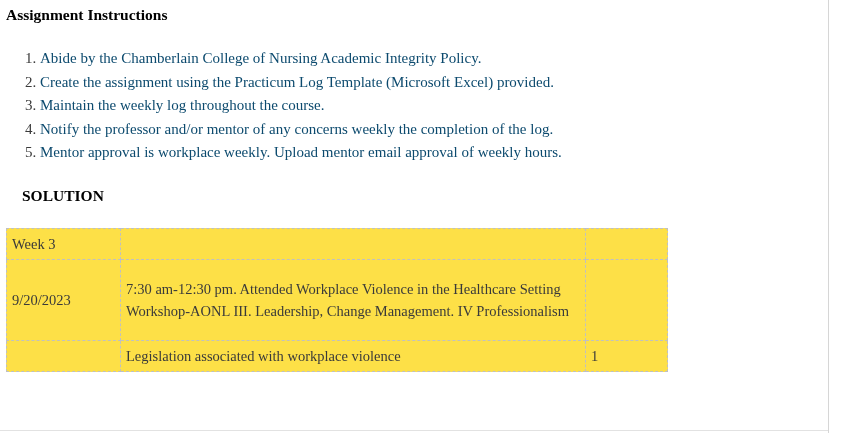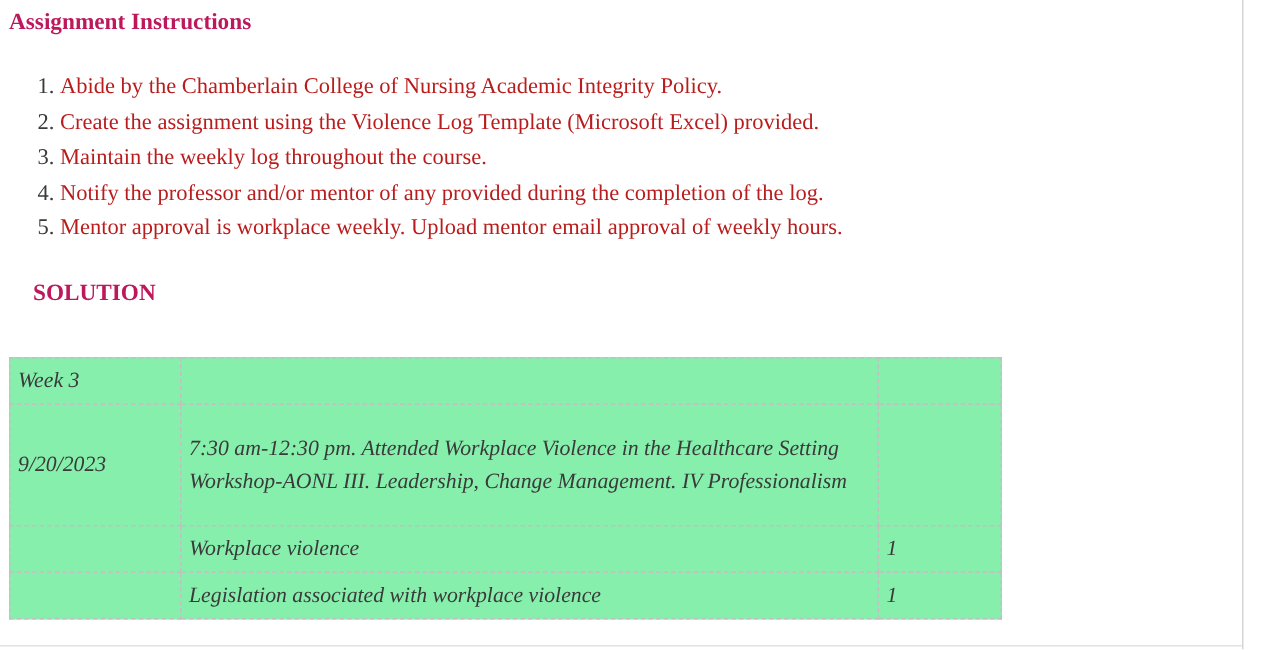"Assignment Instructions" h2.section-heading { color: #be185d -> #000000 }
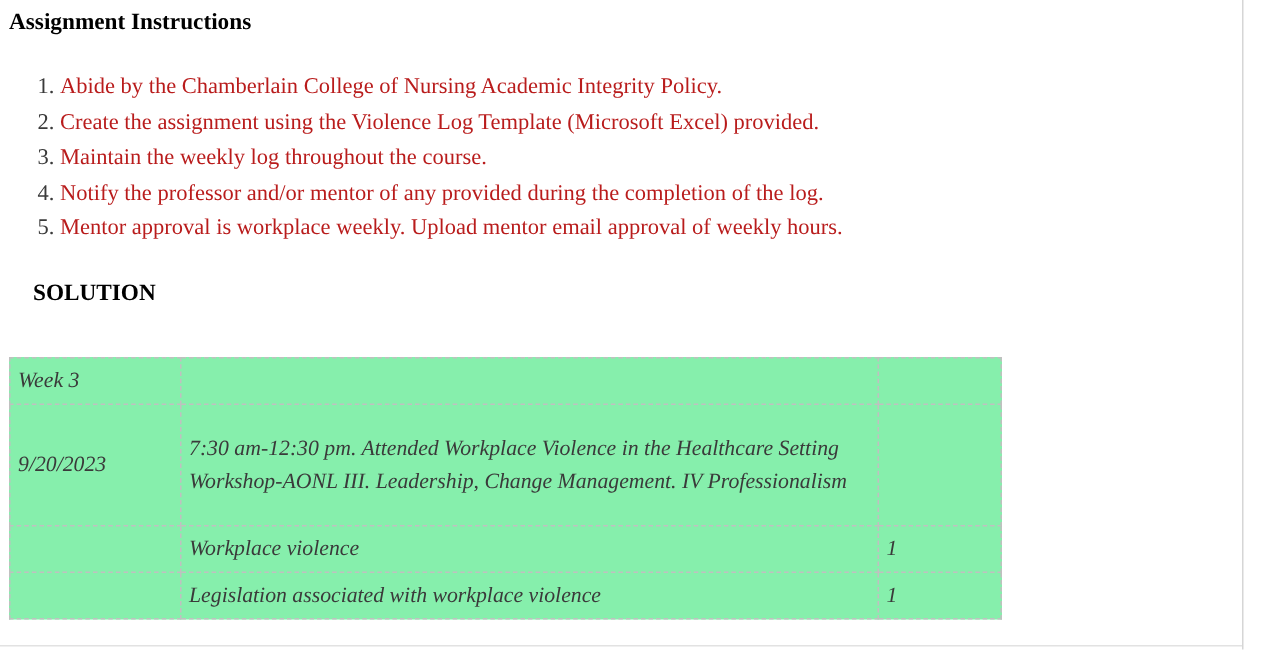"Abide by the Chamberlain College" ol.instructions-list li { color: #b91c1c -> #0c4a6e }
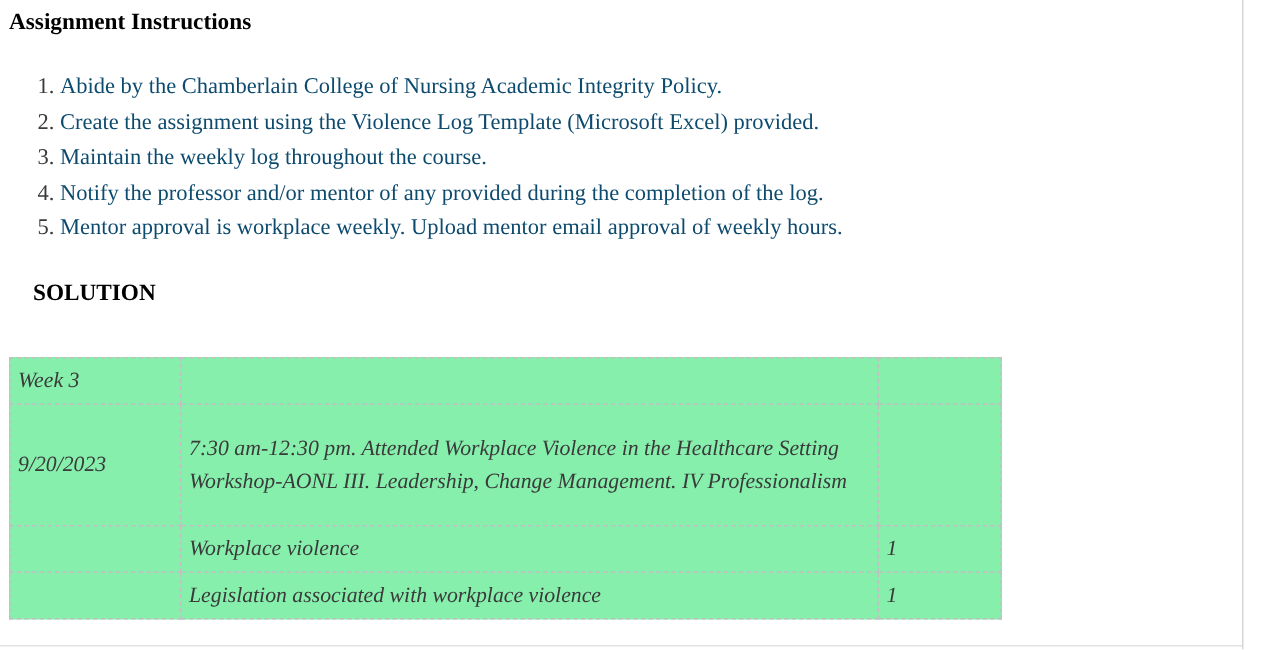"Create the assignment using the" li { text: Violence -> Practicum }
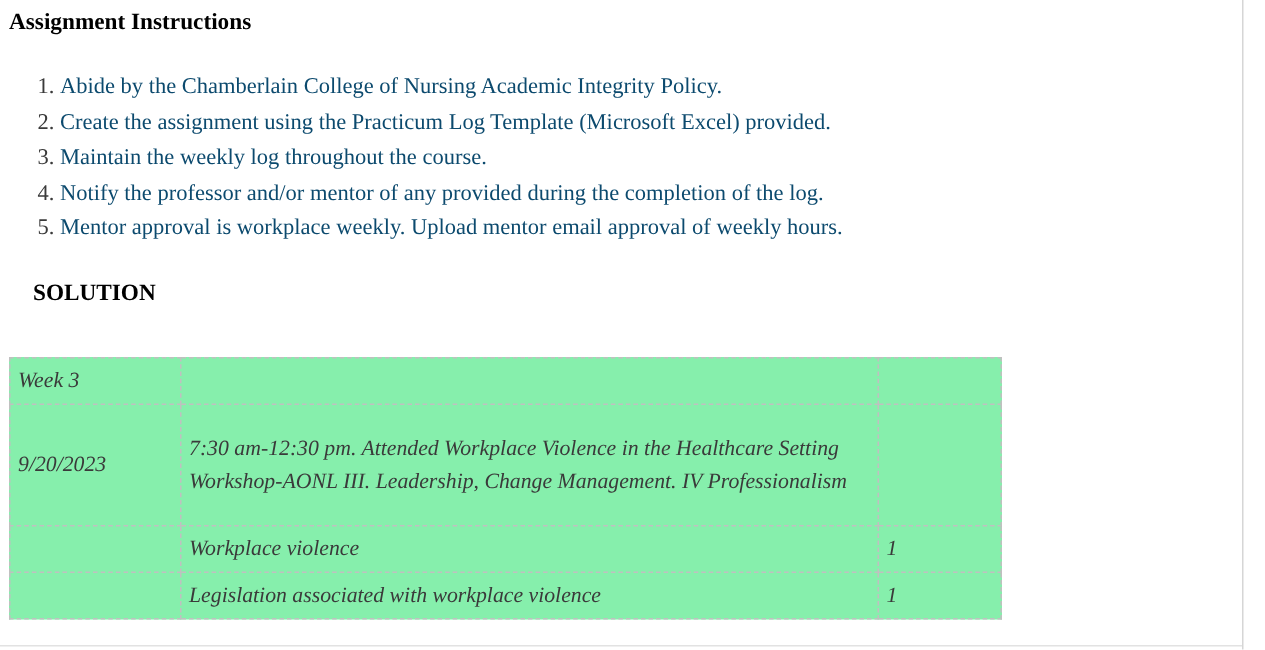"Notify the professor and/or mentor" li { text: provided during -> concerns weekly }
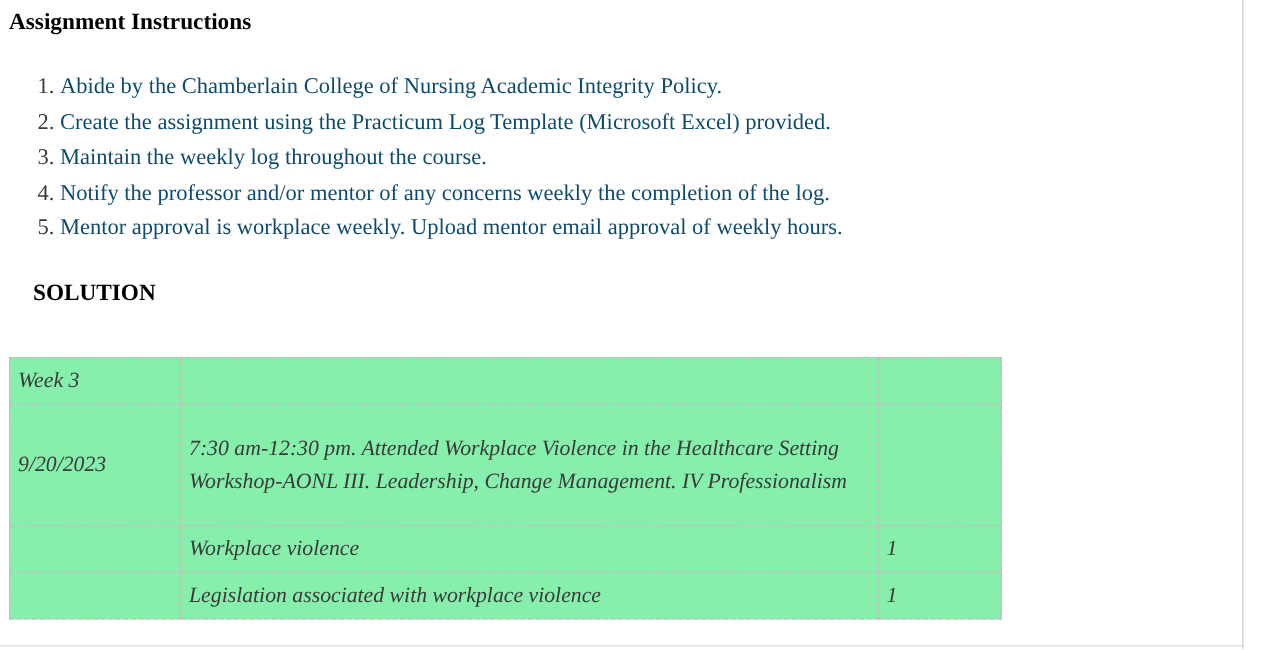"Week 3" table.practicum-log { background: #86efac -> #fde047; font-style: italic -> none; top: 238px -> 228px }
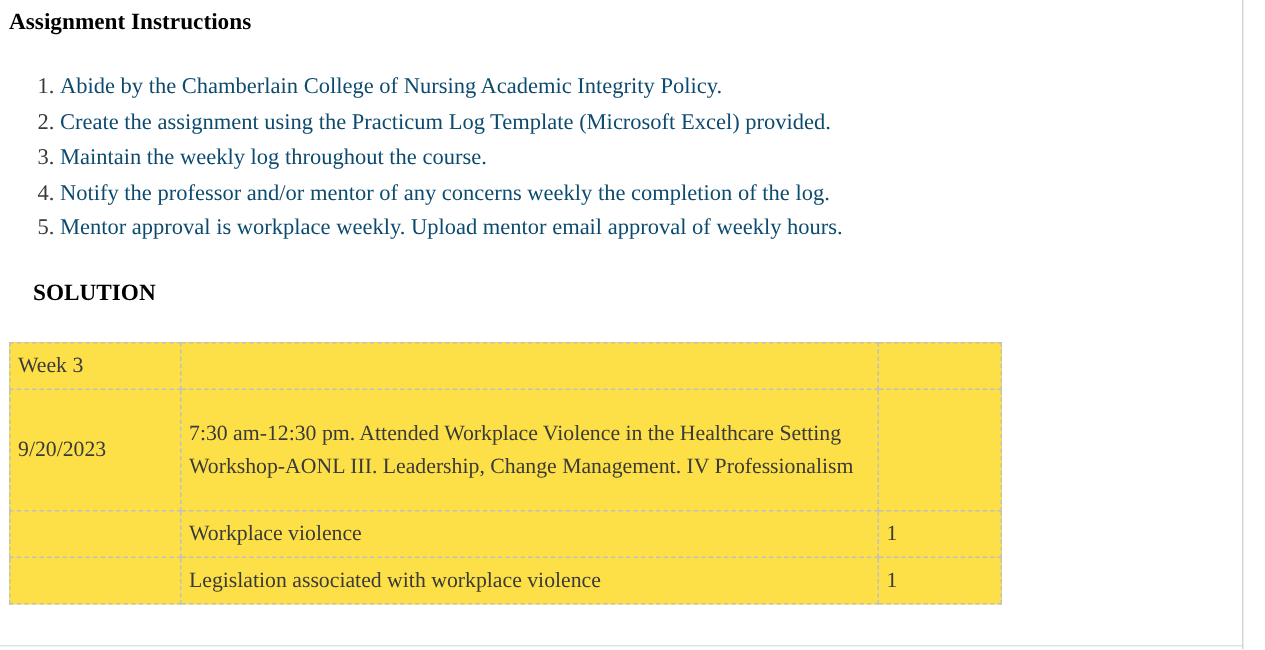"Workplace violence" tr.row-short { html: <tr> <td></td> <td>Workplace violence</td> <td>1</td> </tr> -> none }
